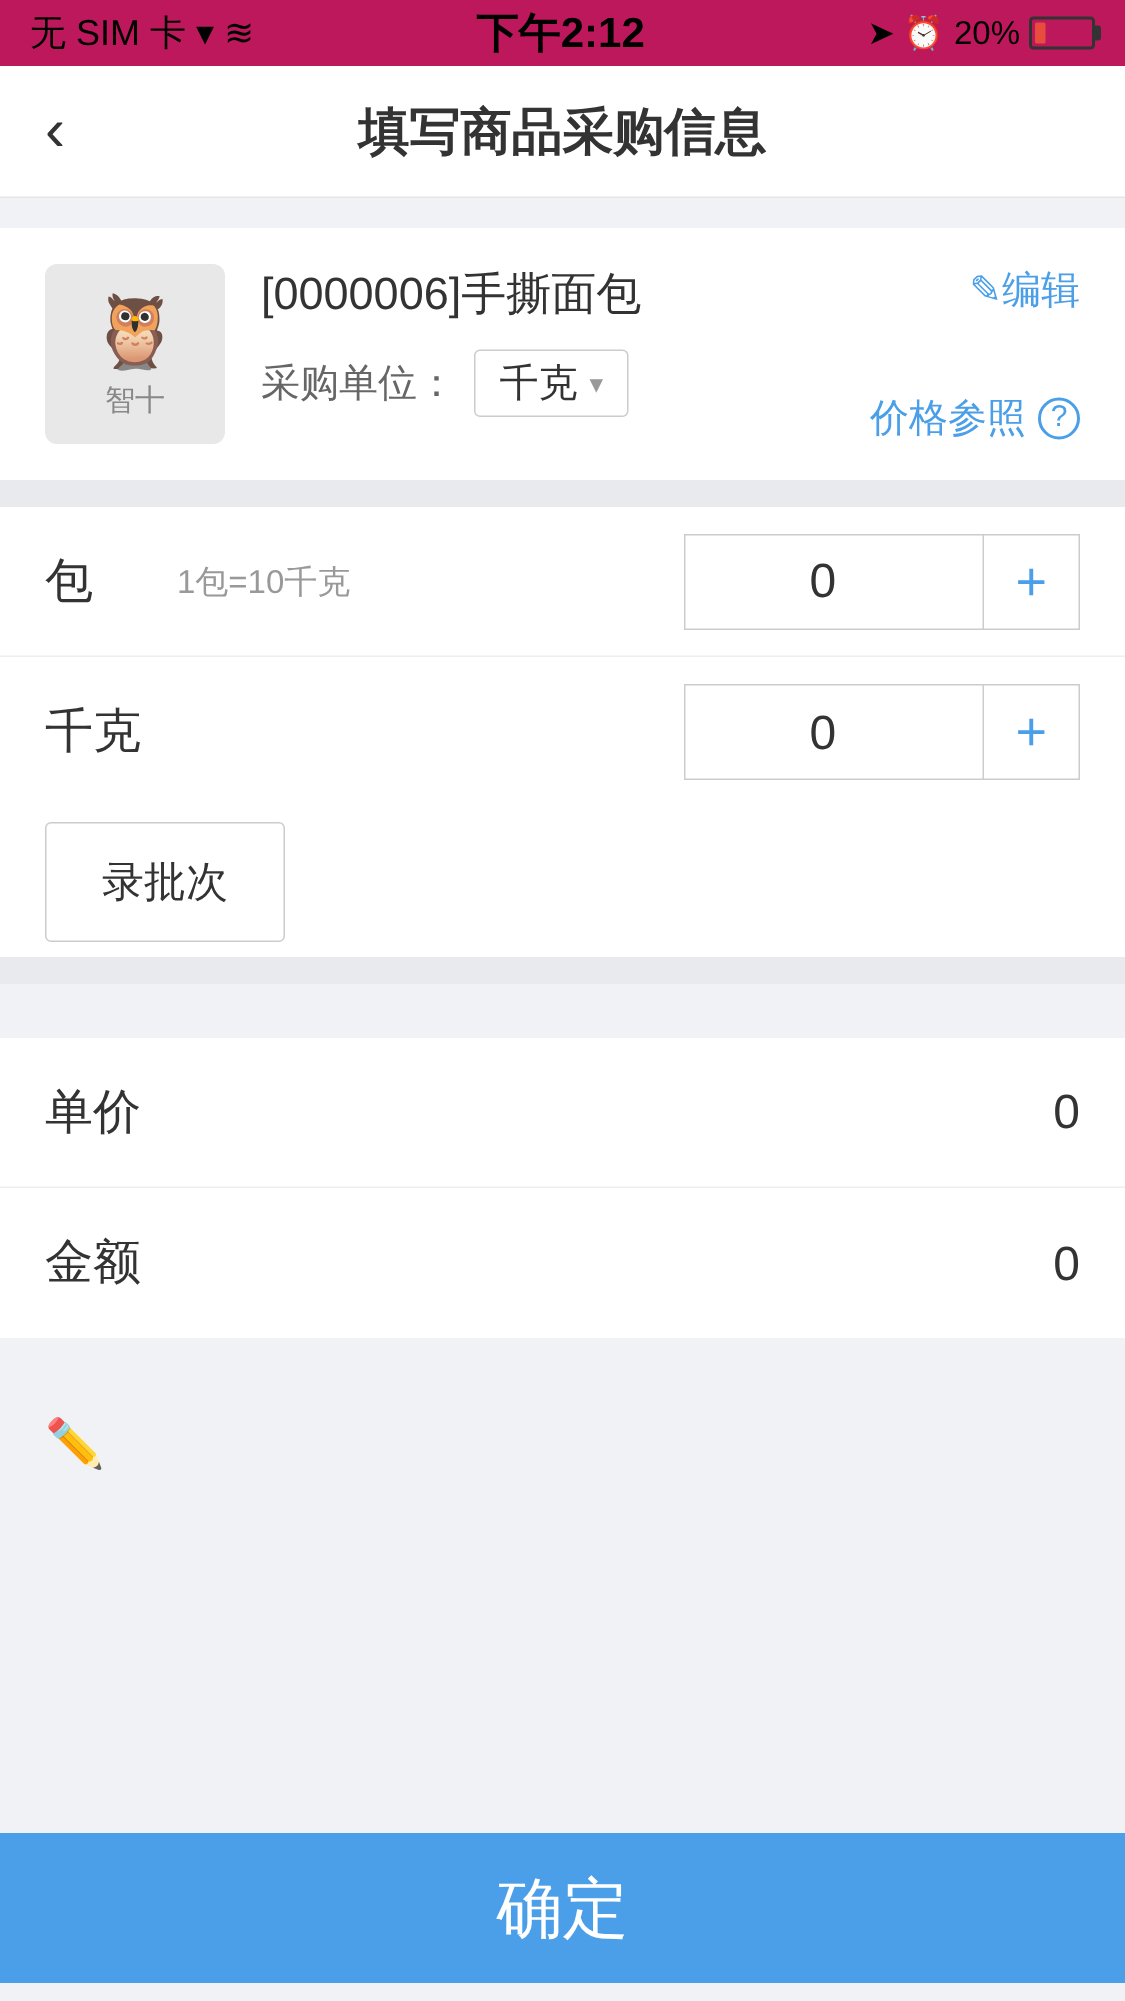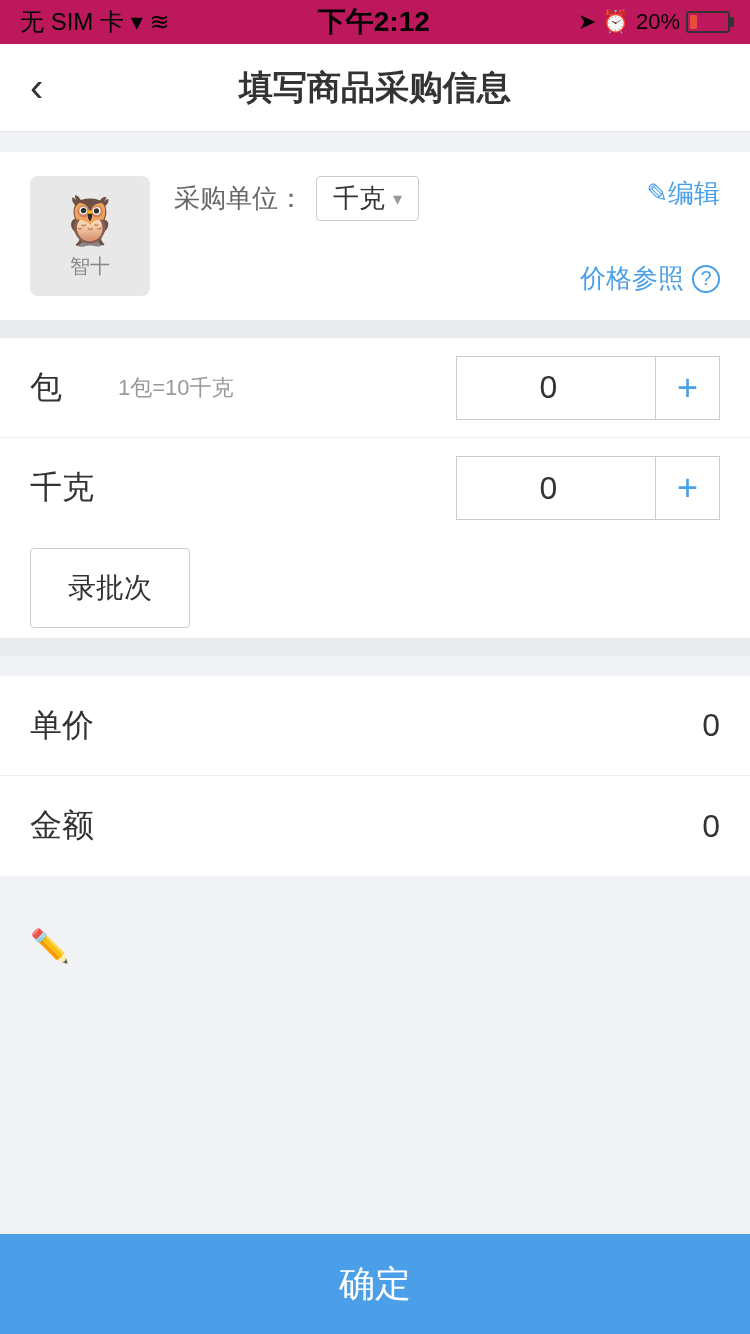"[0000006]手撕面包" div.product-name { html: none -> <div>[0000006]手撕面包</div> }
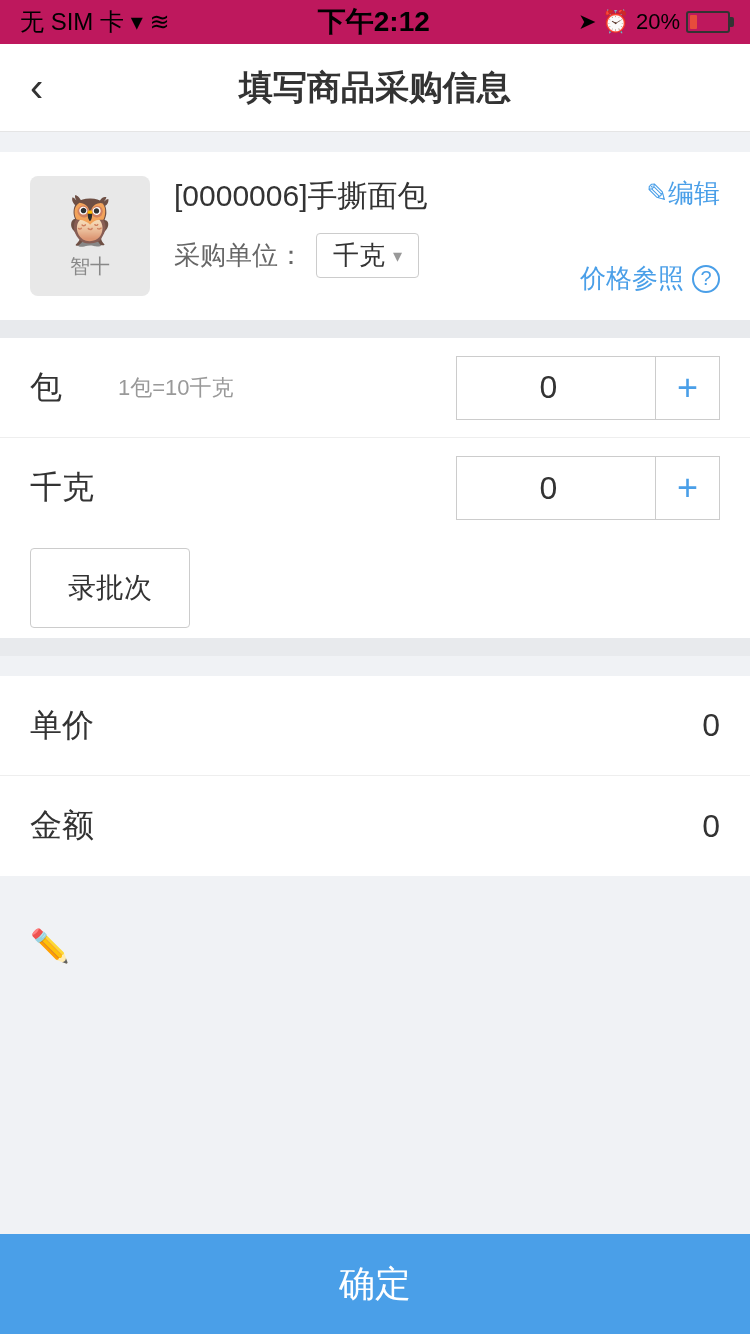"单价" .price-section { margin-top: 20px -> 36px }
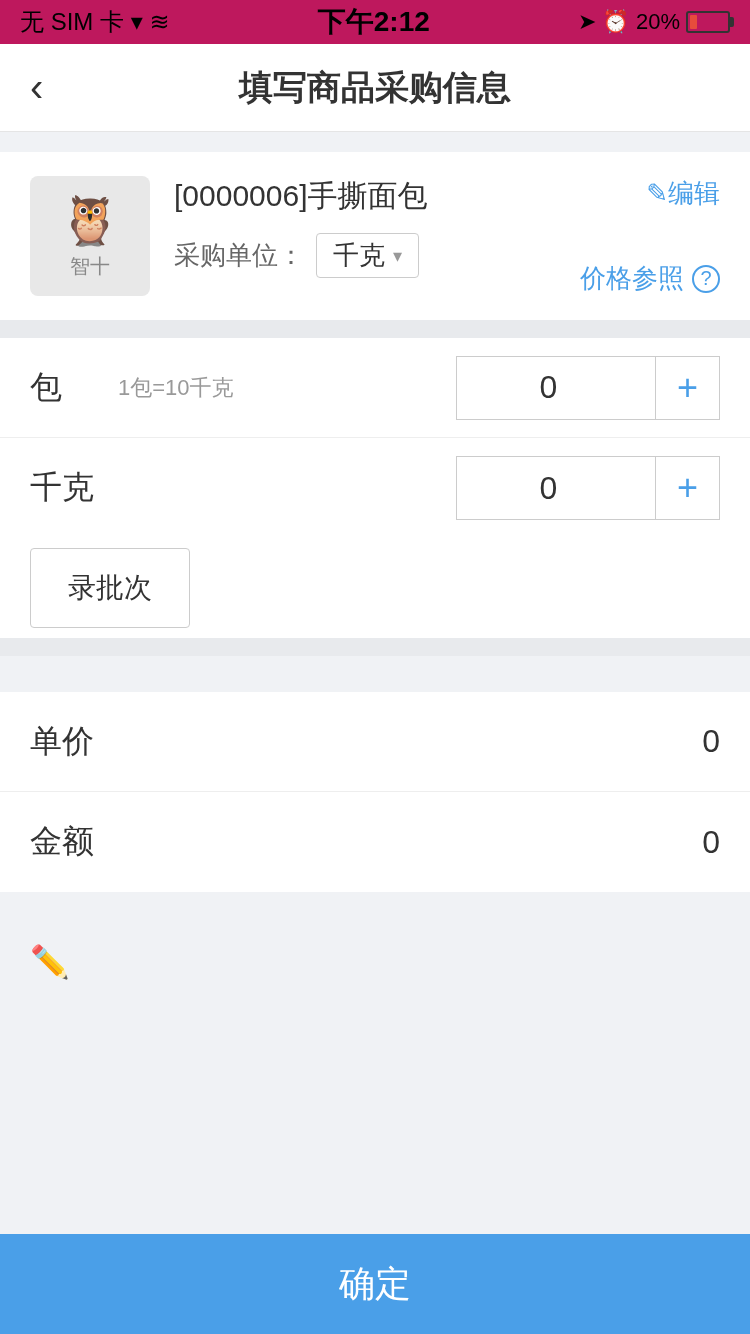"确定" .confirm-btn { bottom: 0 -> 12px; font-size: 36px -> 44px }
